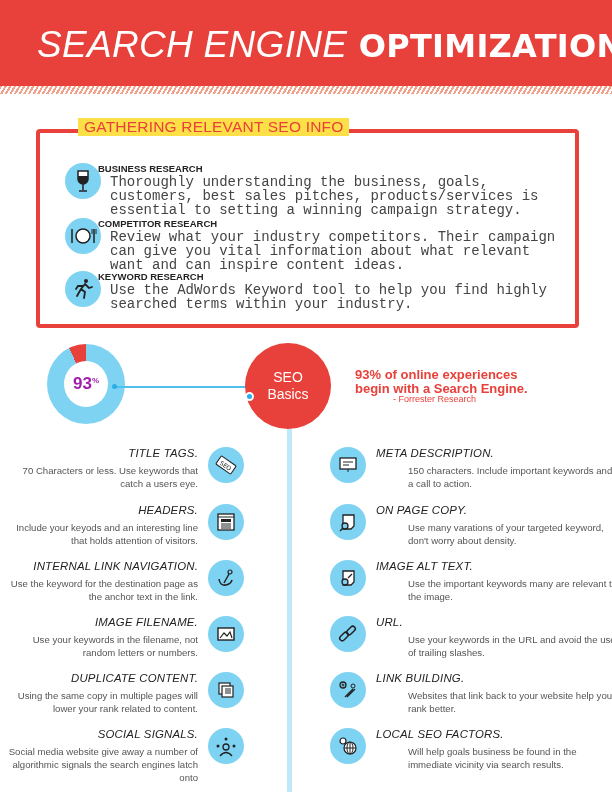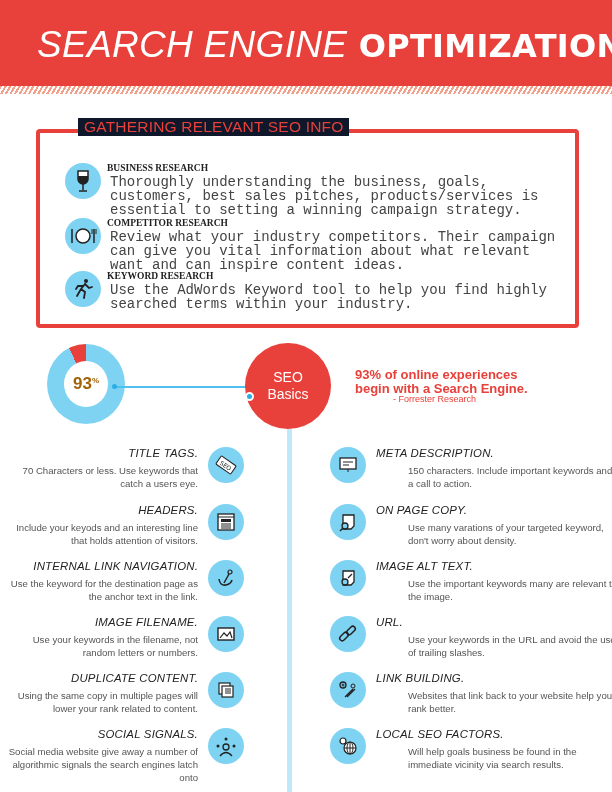"GATHERING RELEVANT SEO INFO" .info-title { background: #0f172a -> #fde047 }
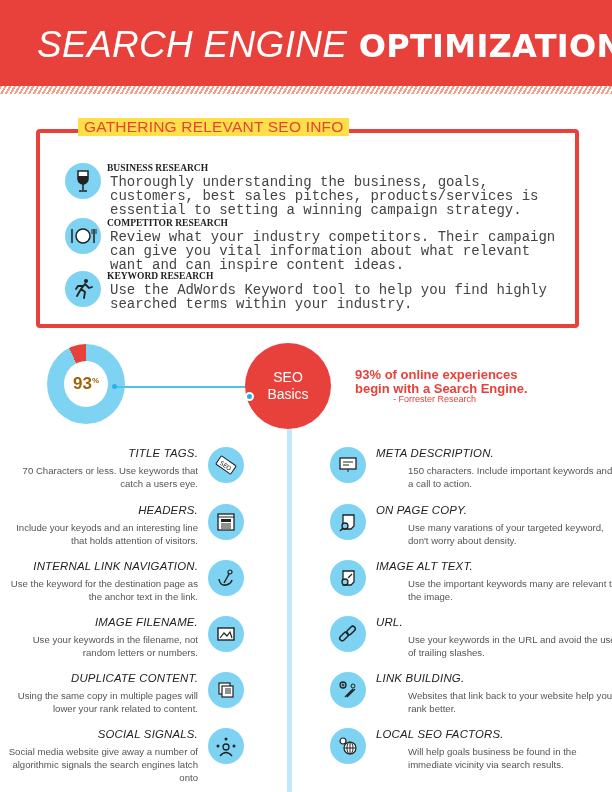"BUSINESS RESEARCH" .info-head { font-family: Liberation Serif, serif -> Liberation Sans, sans-serif; left: 42px -> 33px }
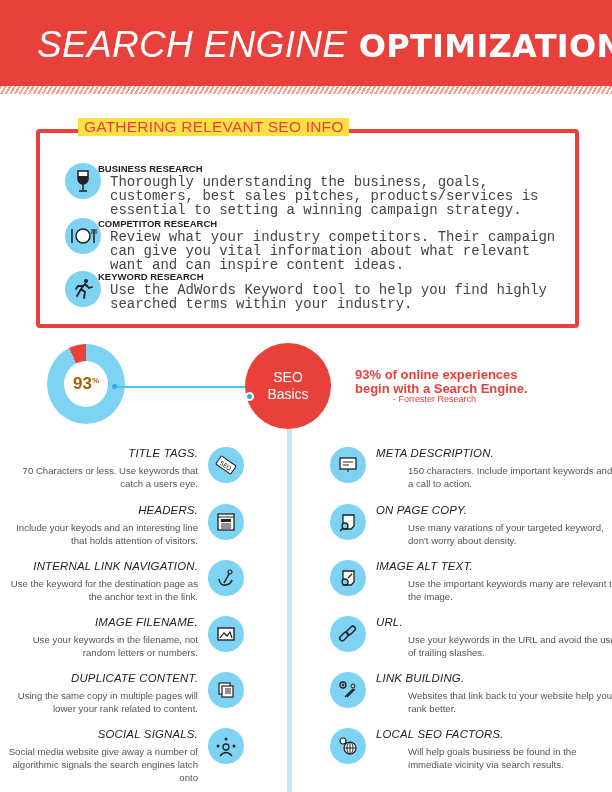"93%" .donut-val { color: #a16207 -> #a21caf }
